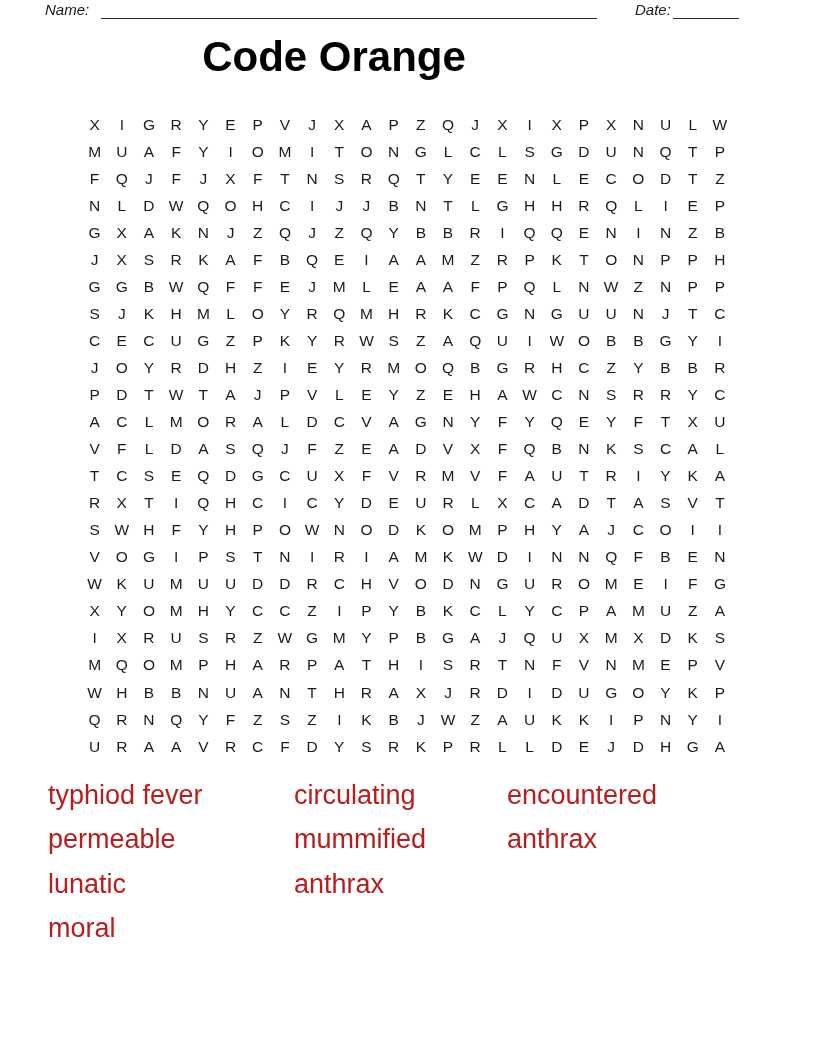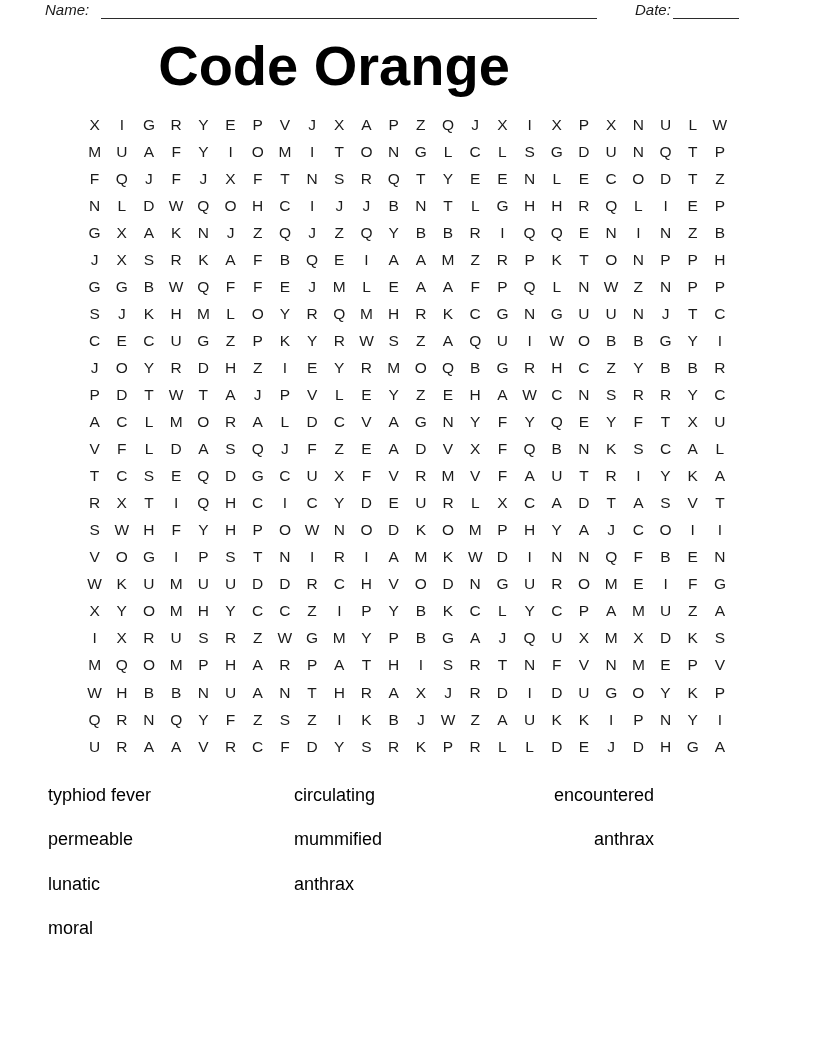"Code Orange" .title { font-size: 56px -> 42px }
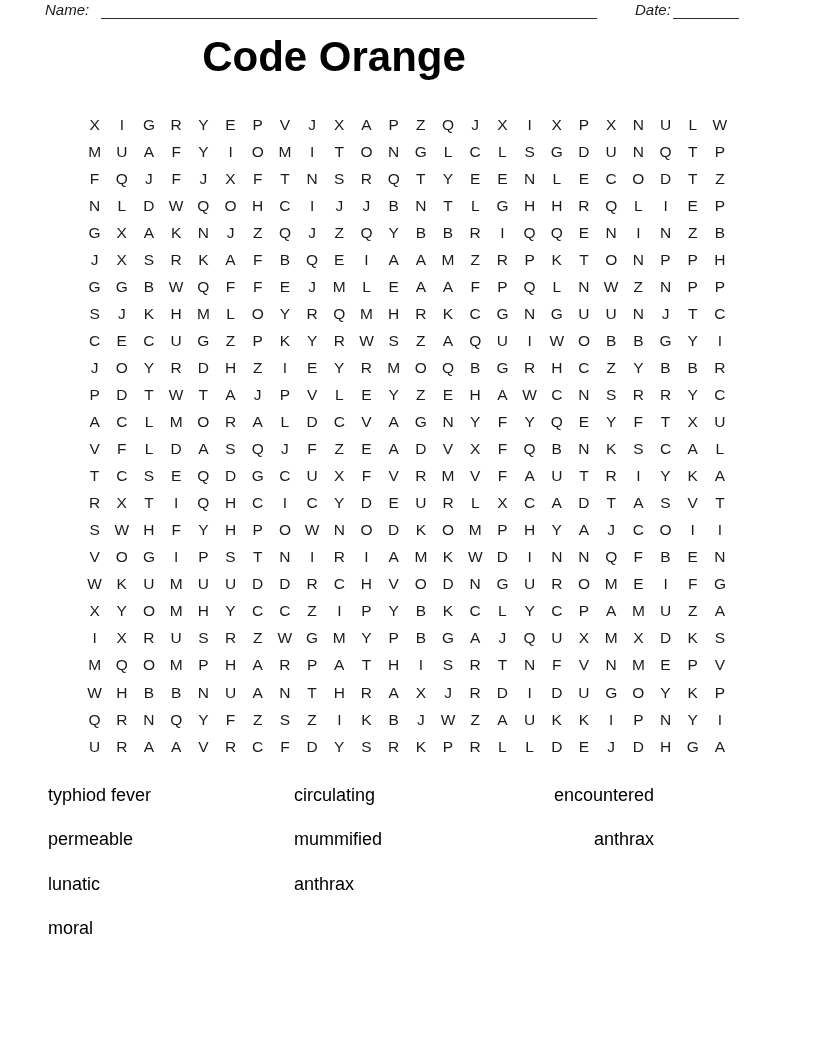"typhiod fever" .word { color: #000000 -> #b91c1c; font-size: 18px -> 27px }
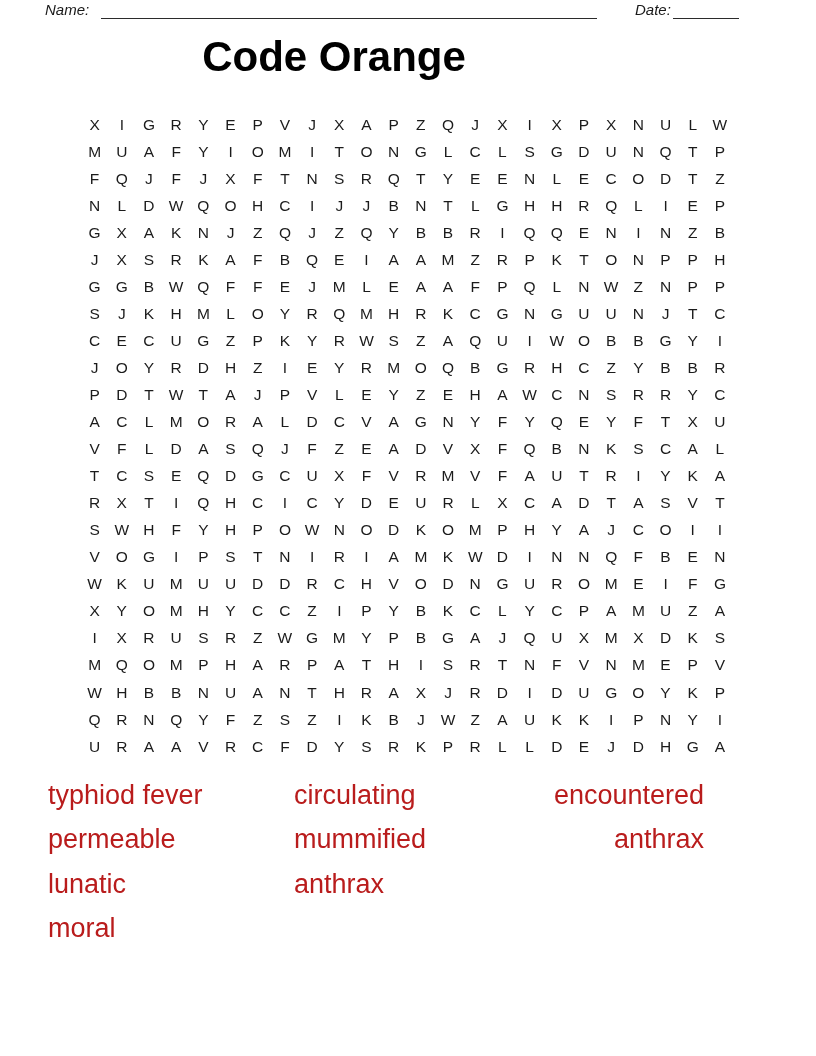"encountered" #word-col-3 { left: 554px -> 507px; text-align: right -> none }
